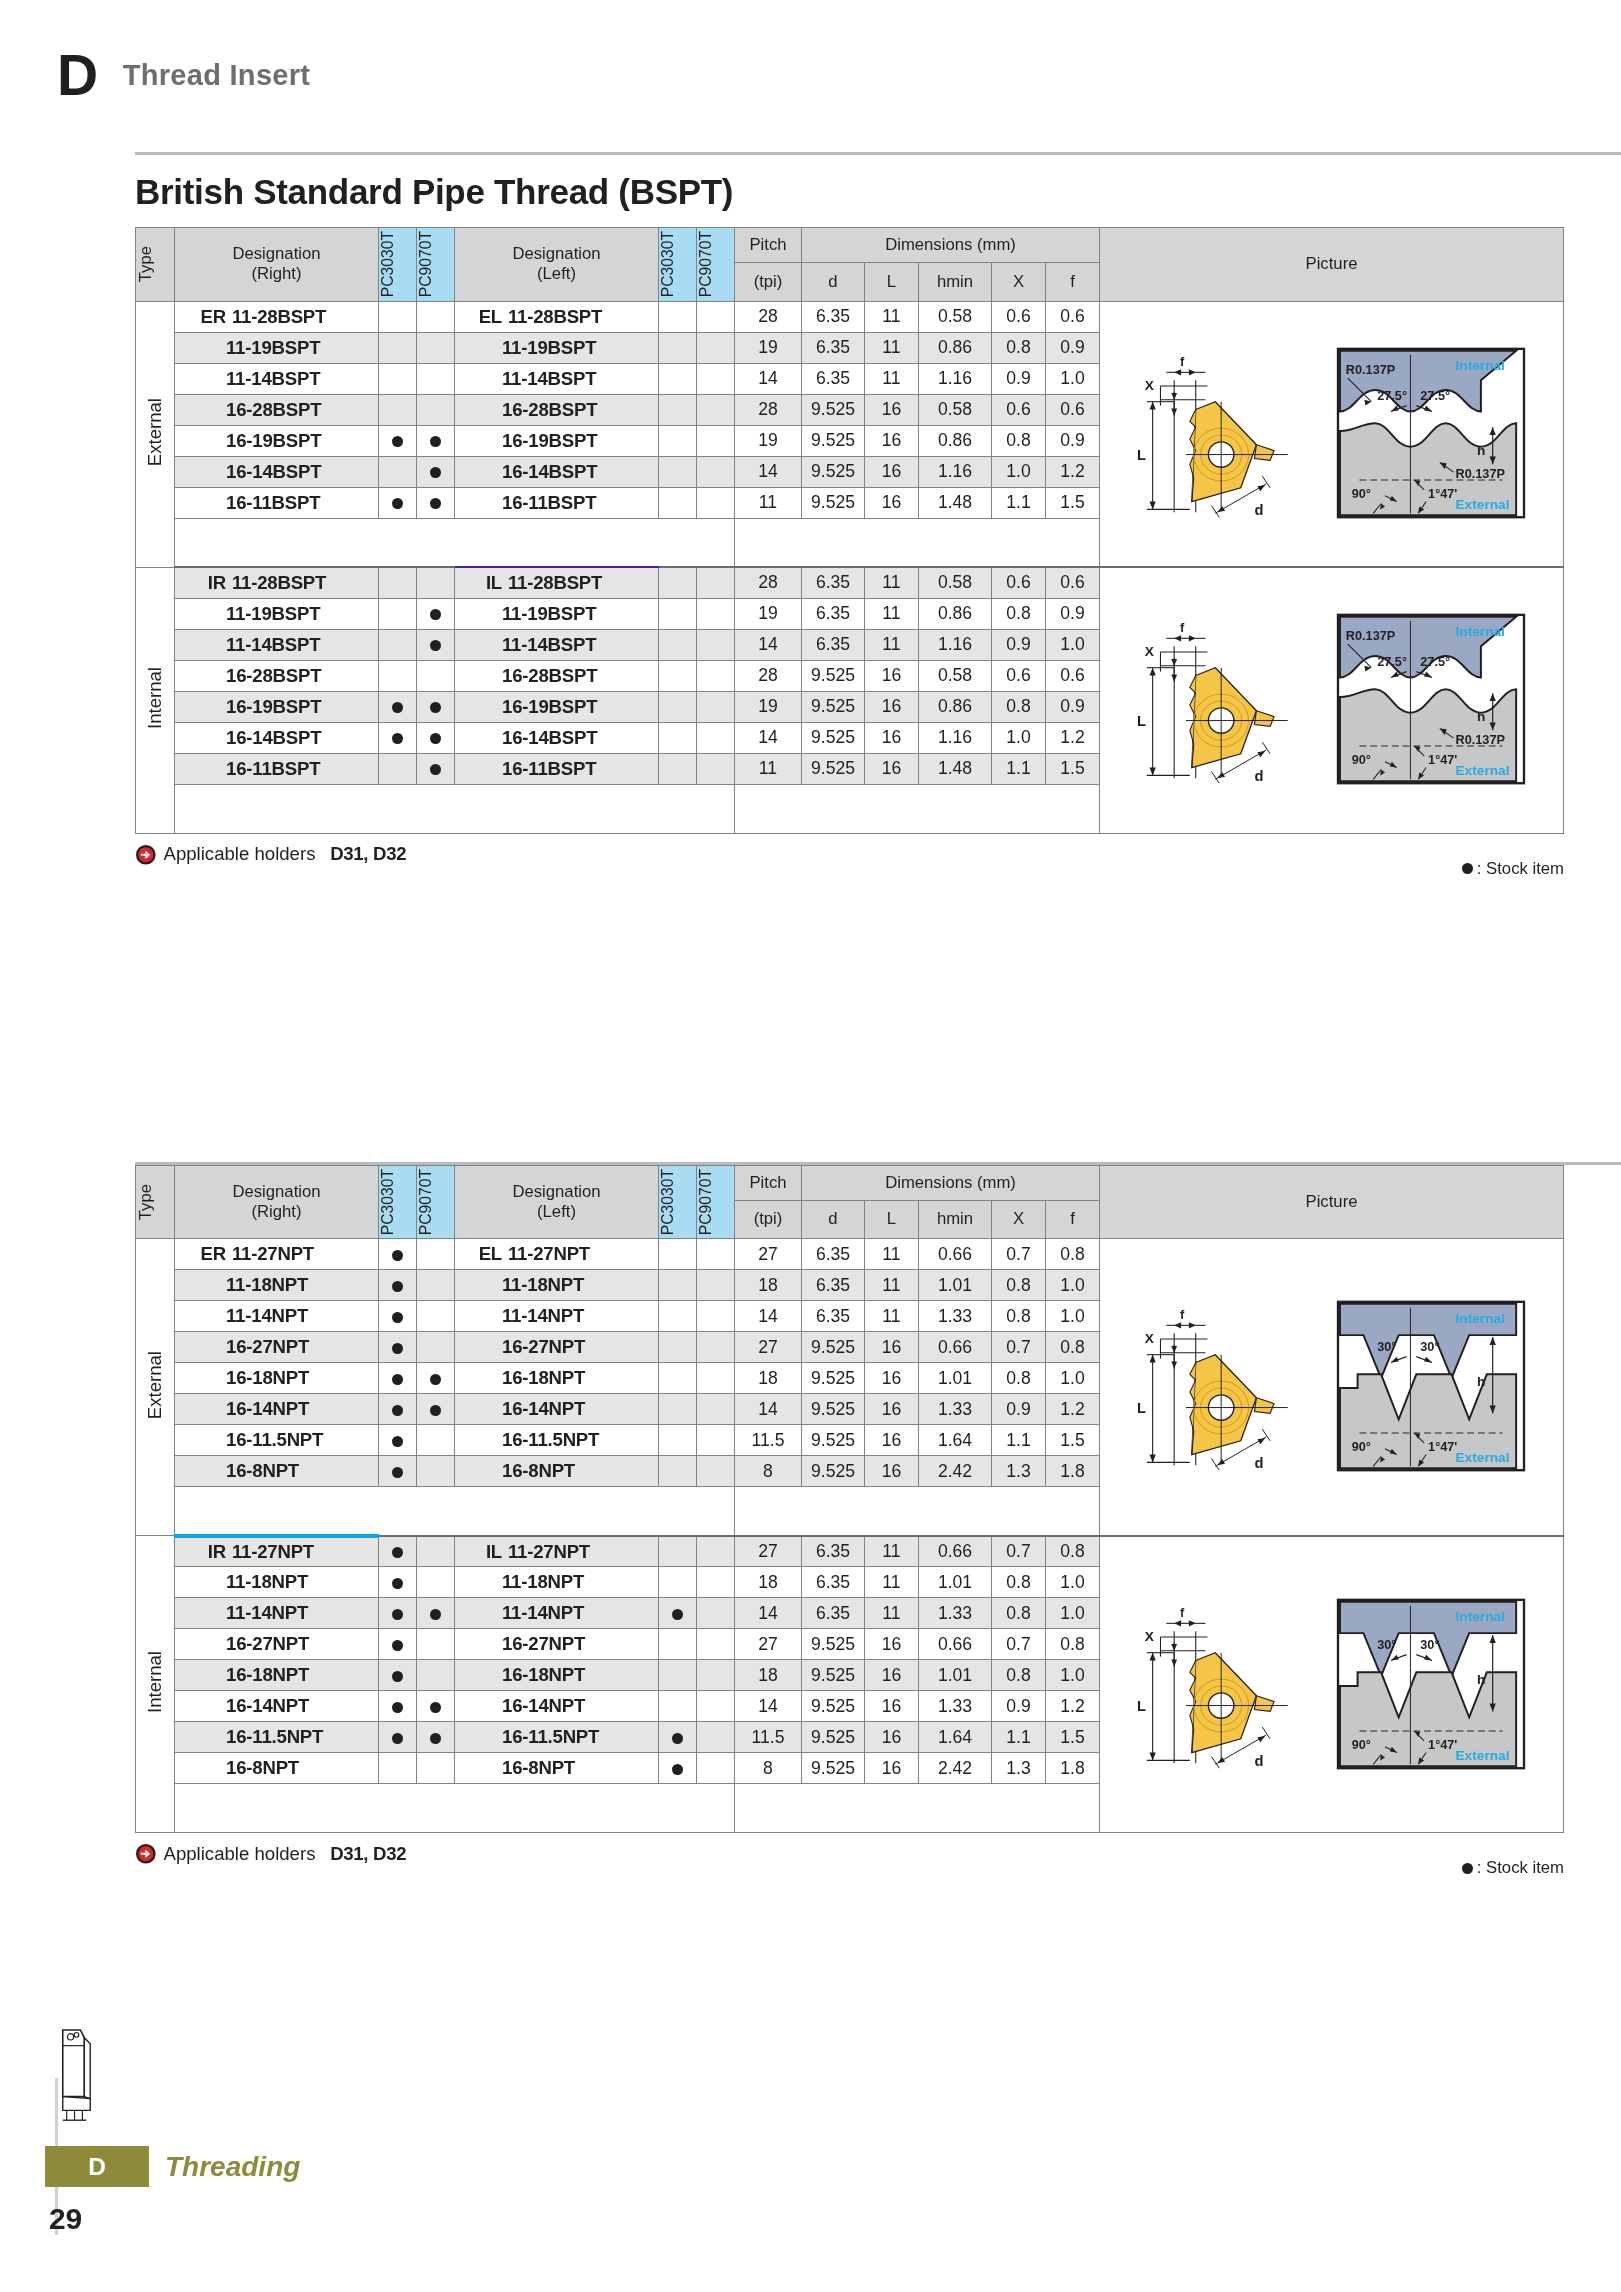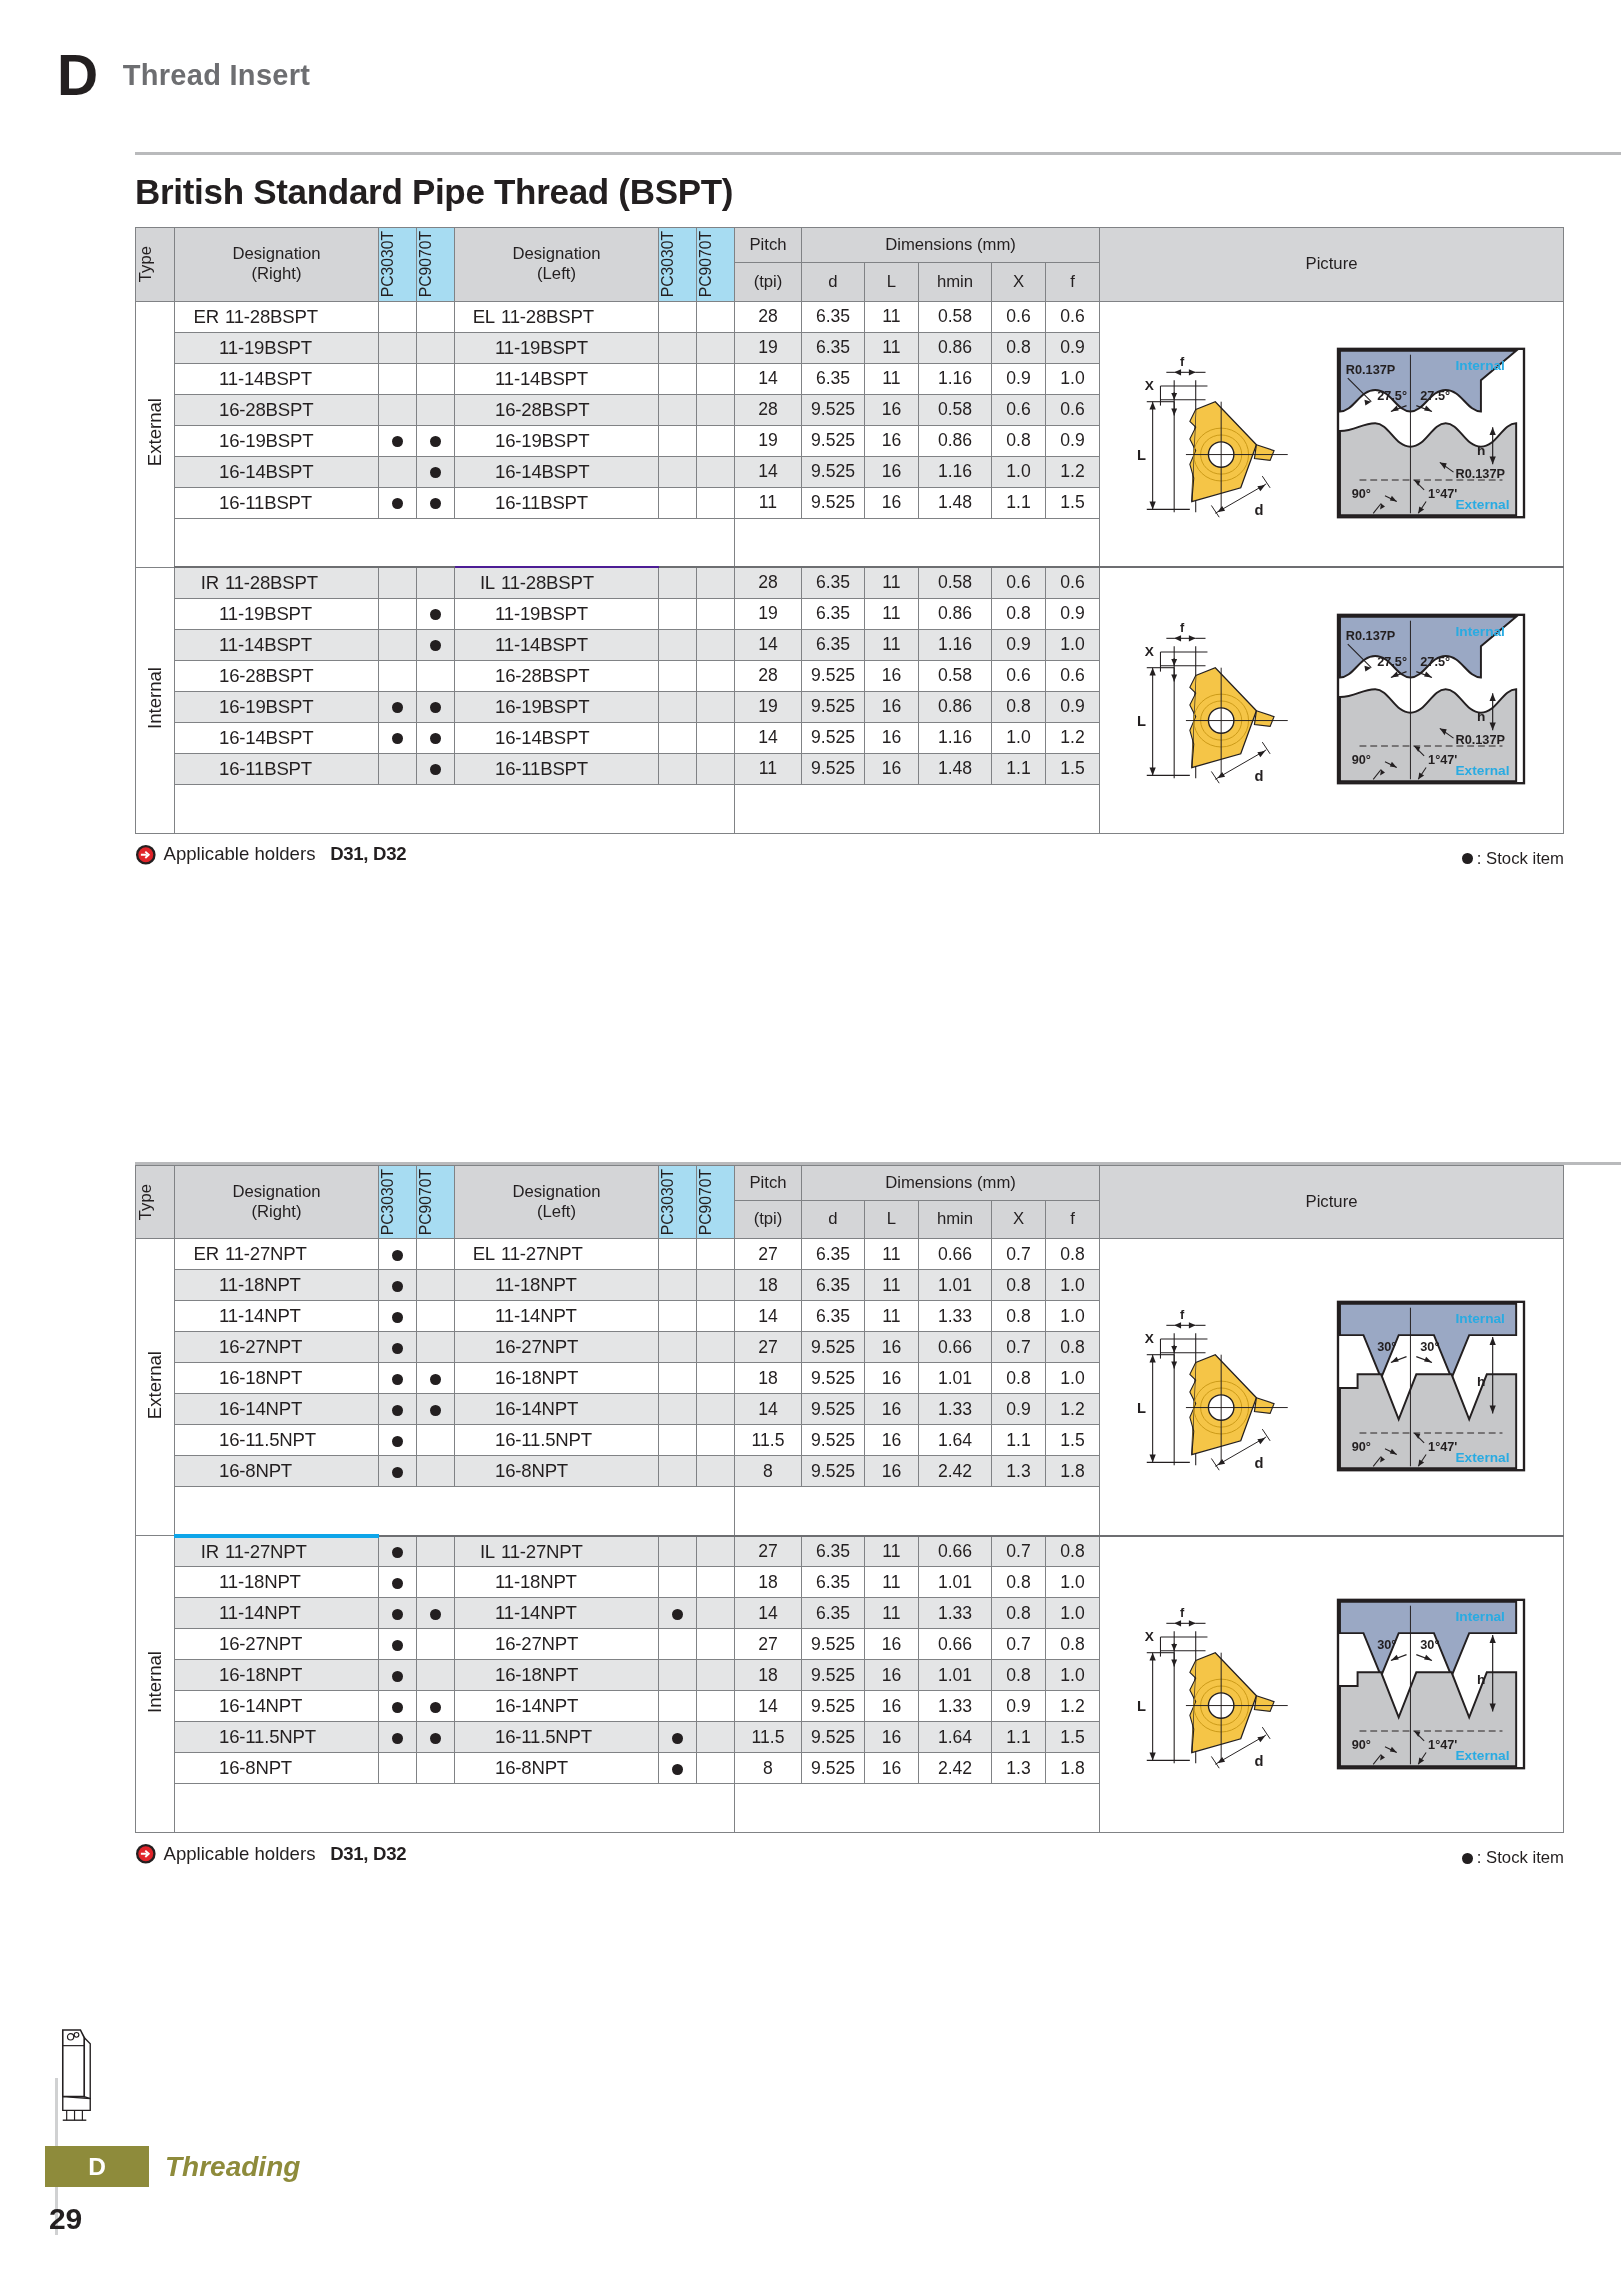"ER 11-28BSPT" tr.row td.desig { font-weight: normal -> bold; padding-left: 3px -> 10px }
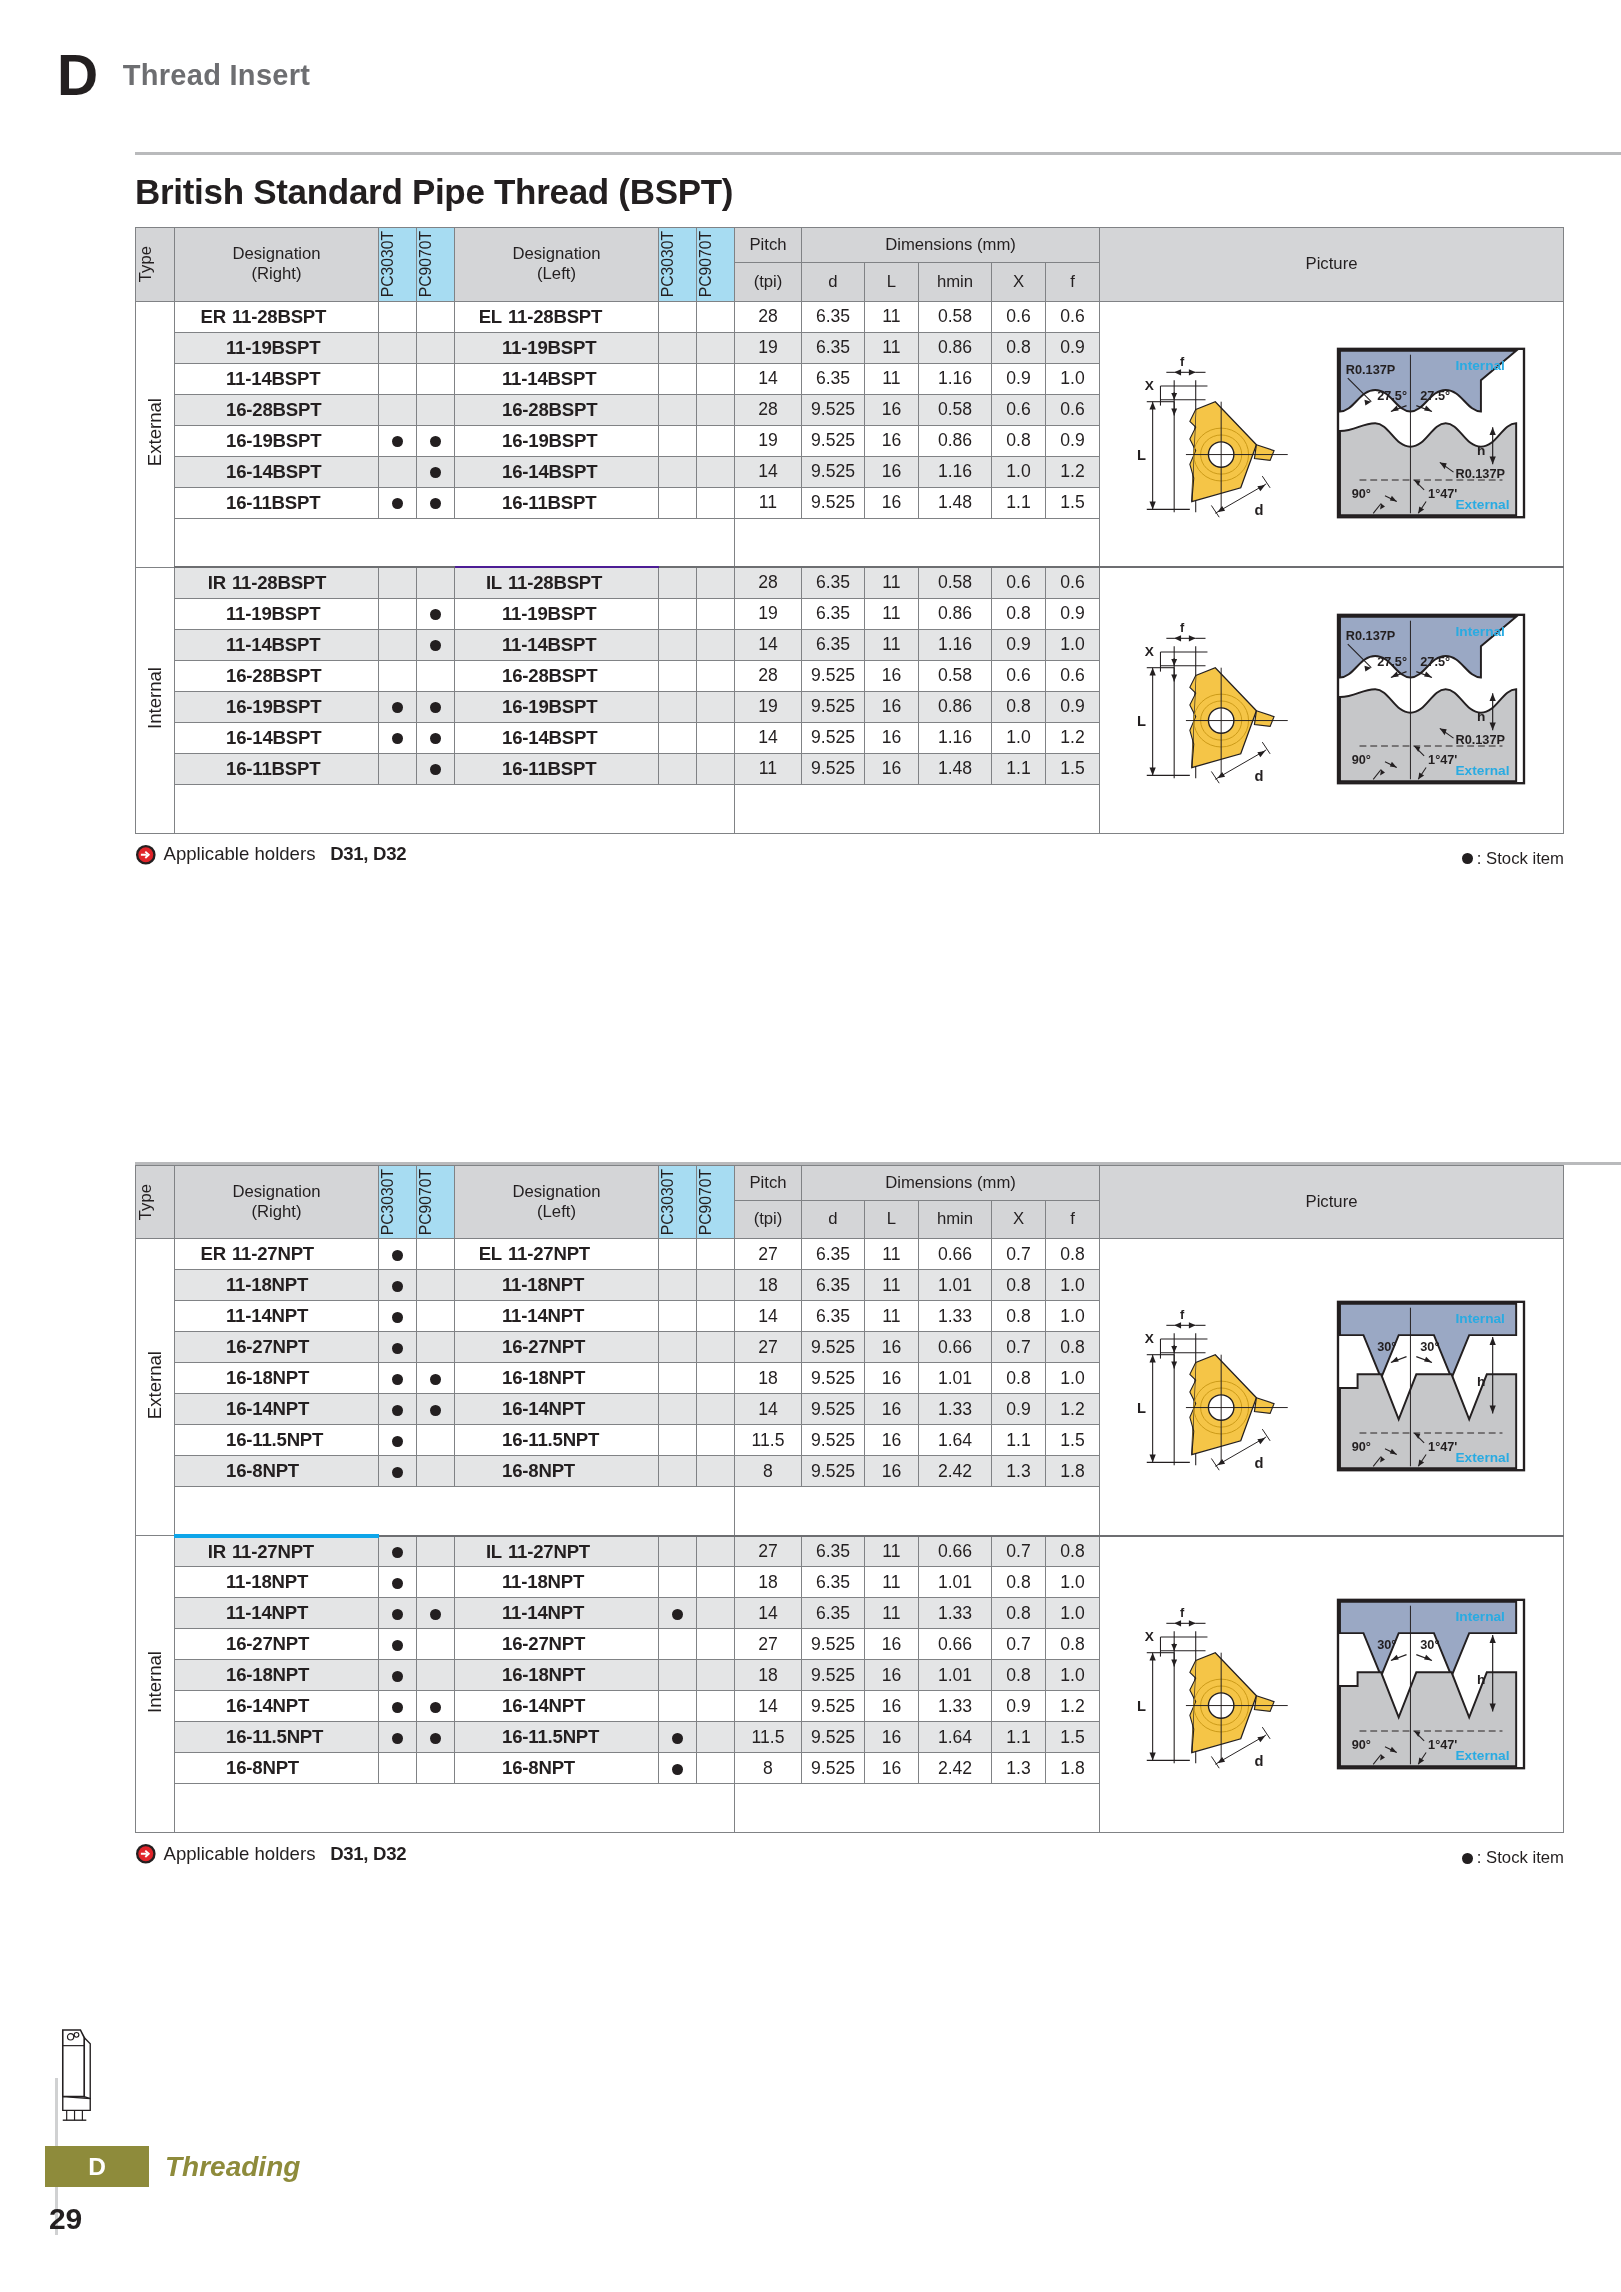": Stock item" .stock { top: 9px -> 19px }
